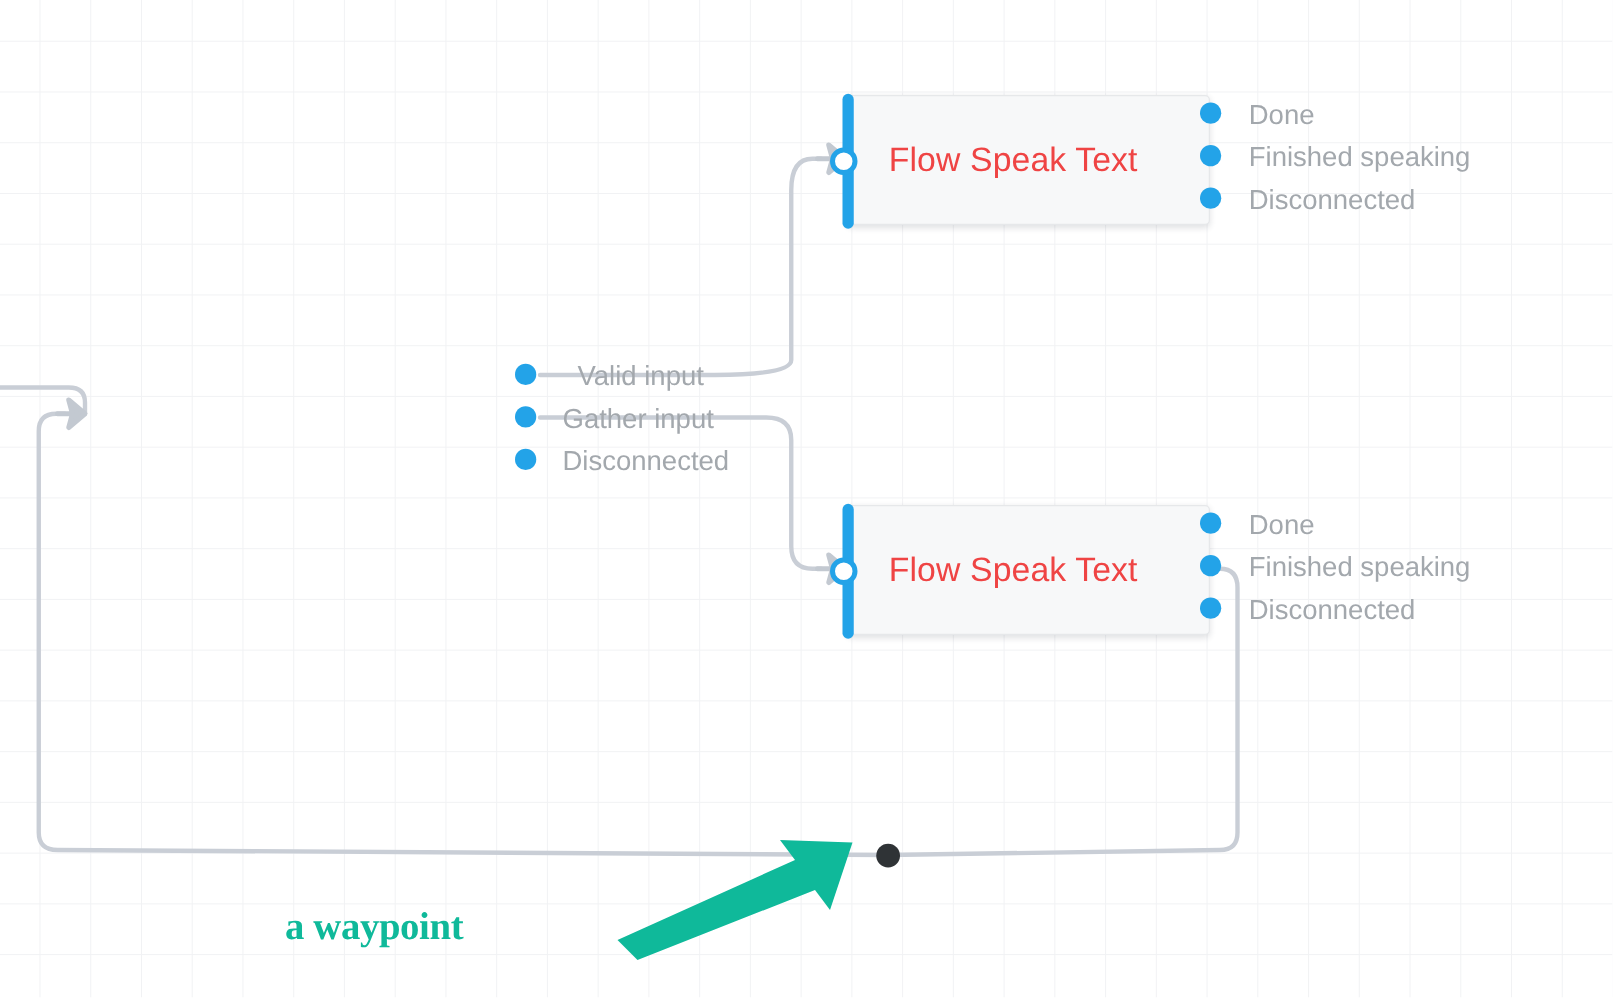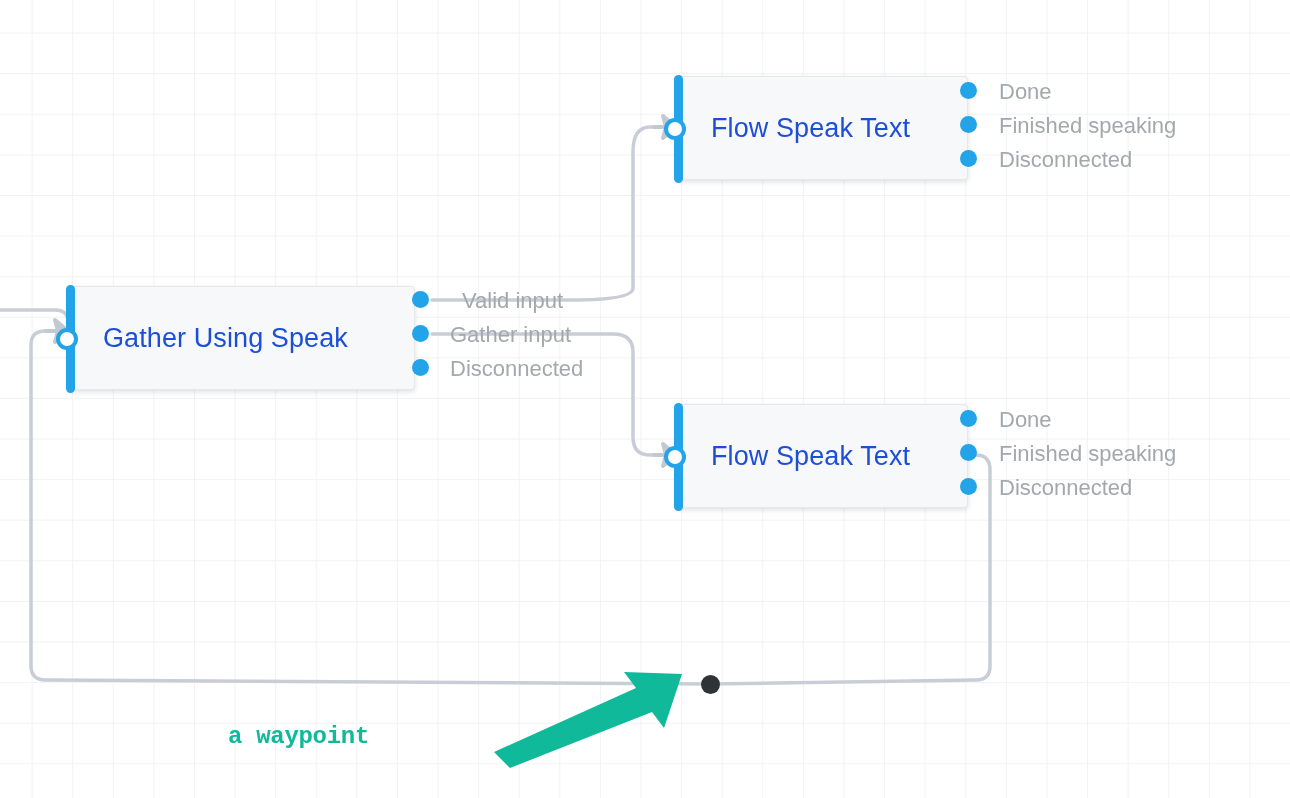"Flow Speak Text" .node-title { color: #1d4ed8 -> #ef4444 }
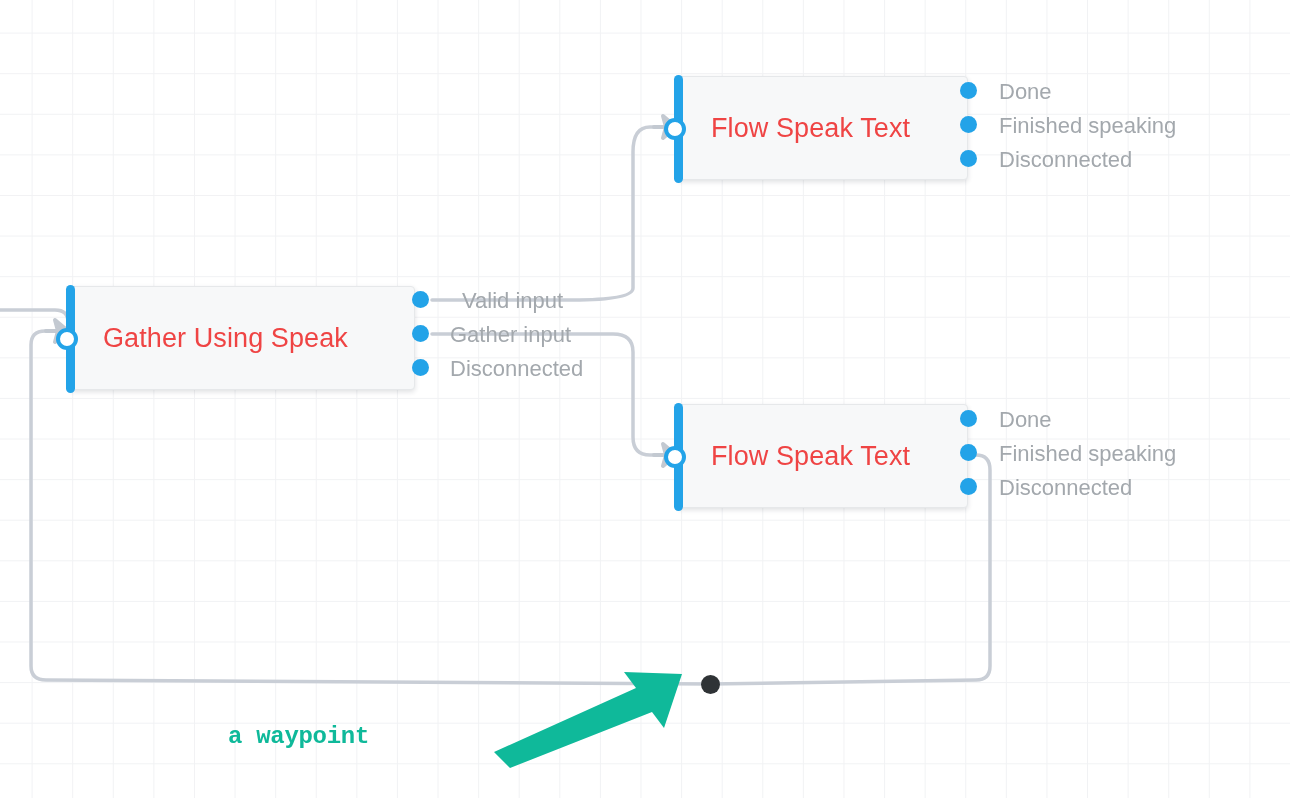"Gather Using Speak" div.node { html: <div> <div></div> <div></div> <div>Gather Using Speak</div> </div> -> none }
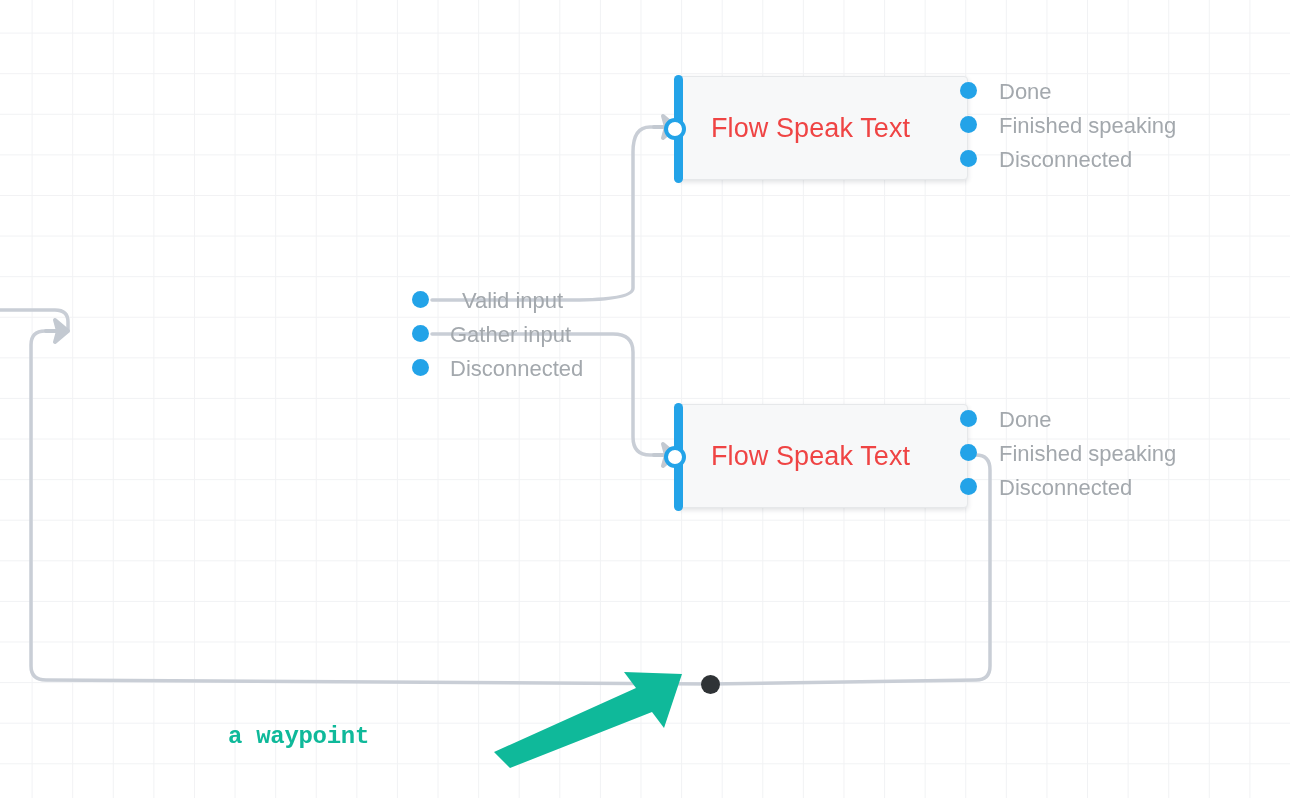"a waypoint" .annotation-label { font-family: Liberation Mono, monospace -> Liberation Serif, serif; font-size: 24px -> 31px }
